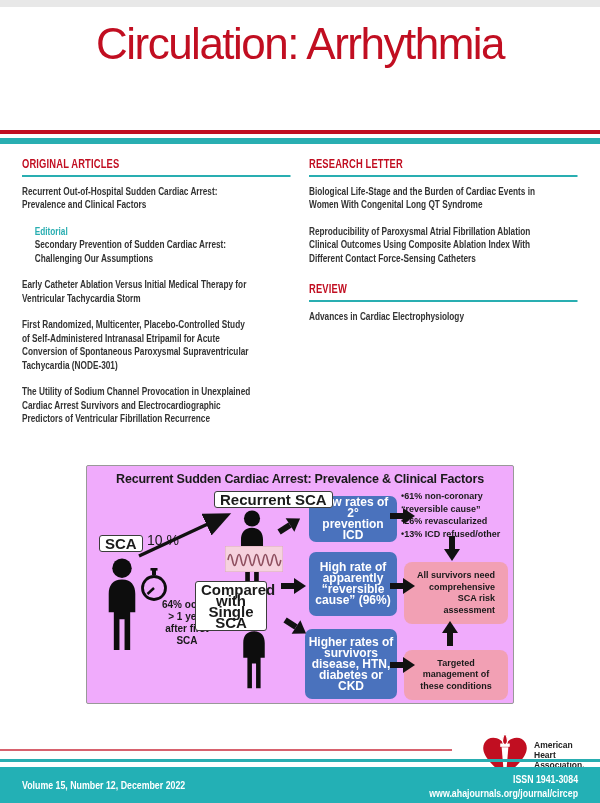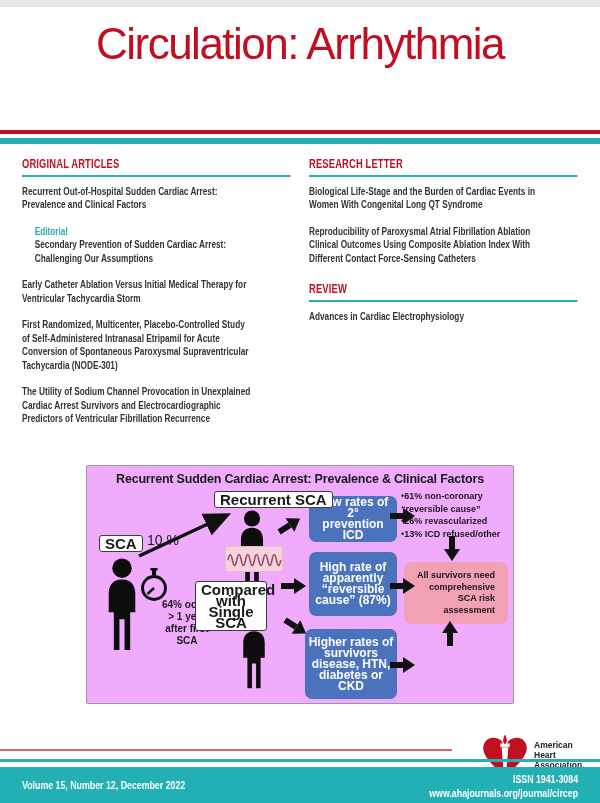"High rate of" div.bluebox { text: 87% -> 96% }
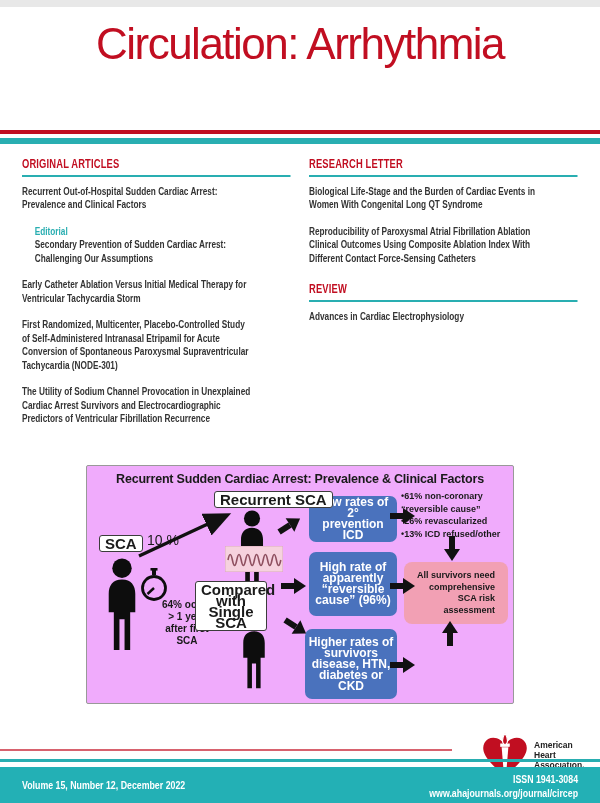"Targeted" div.pinkbox { html: none -> <div>Targeted management of these conditions</div> }
